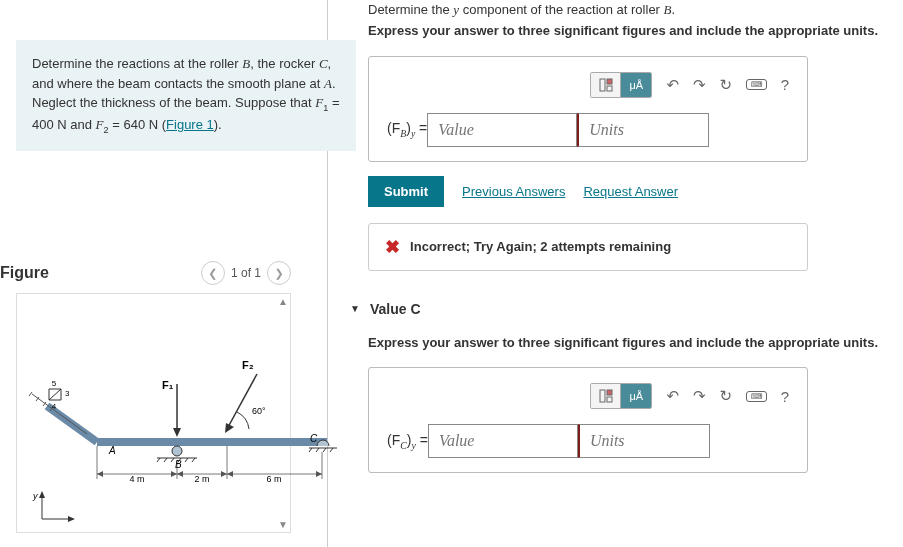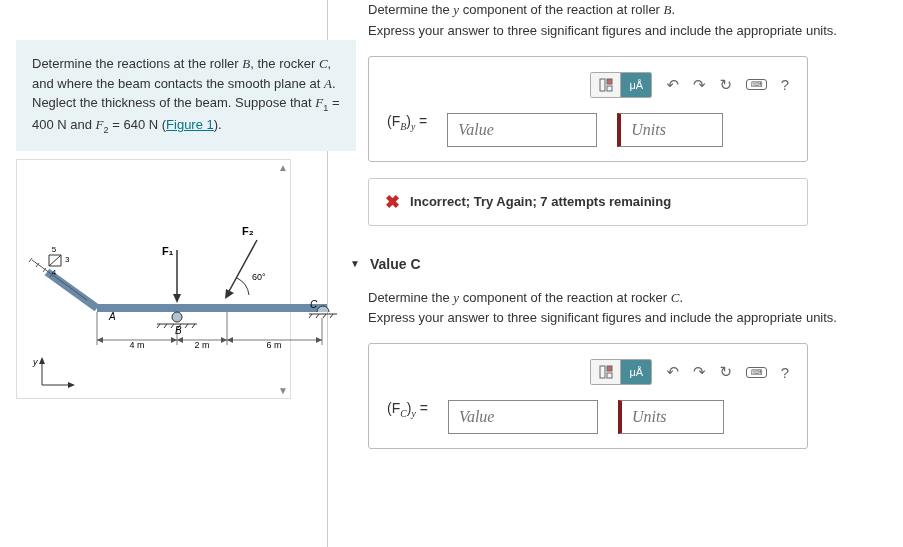"Express your answer to three" .bold { font-weight: normal -> bold }
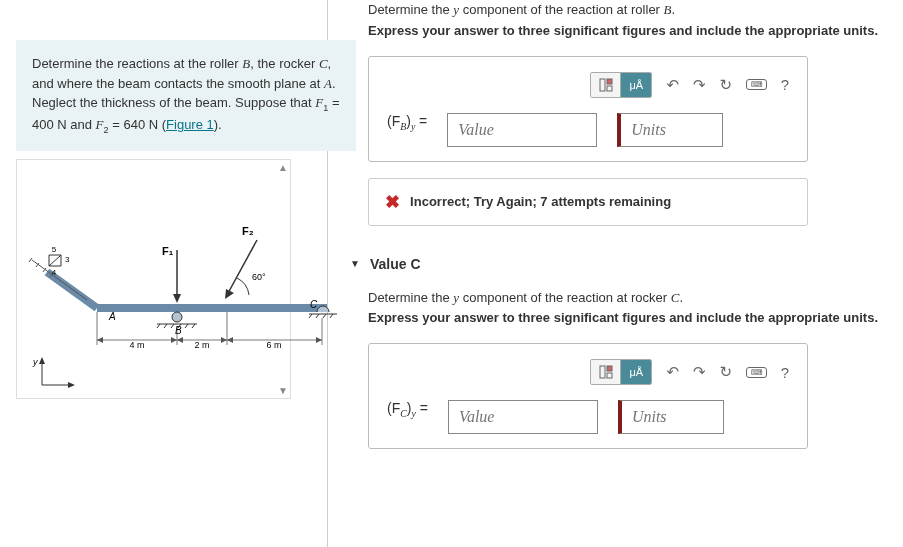"(FB)y =" .eq-row { align-items: none -> center; gap: 20px -> 0 }
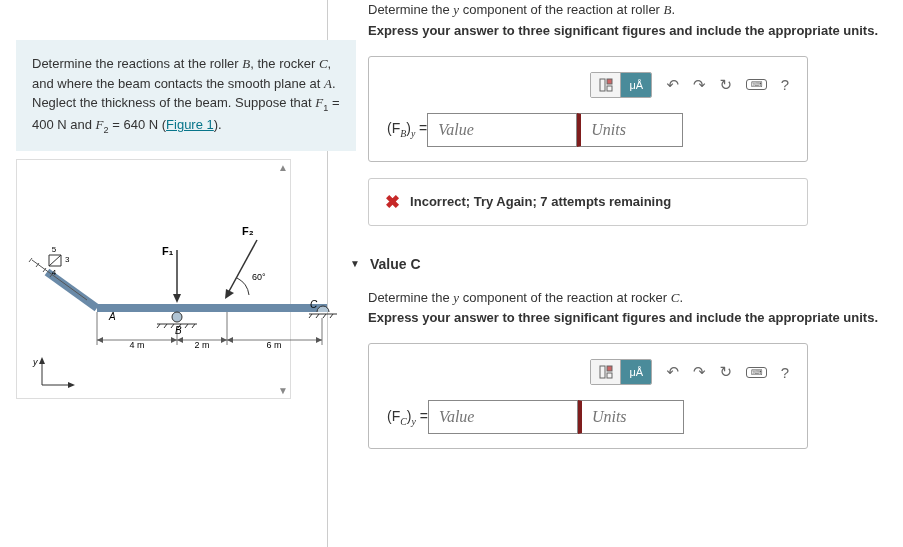"Units" .unit-in { border-left: 4px solid #7f1d1d -> 2px solid #7f1d1d; width: 106px -> 132px }
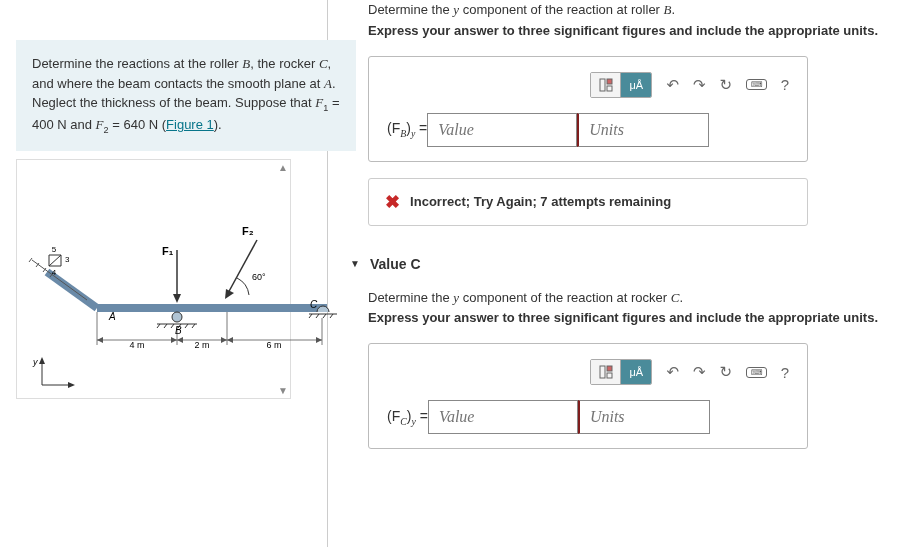"Submit" div.btn-row { html: none -> <div> <button>Submit</button> <span>Previous Answers</span> <span>Request Answer</span> </div> }
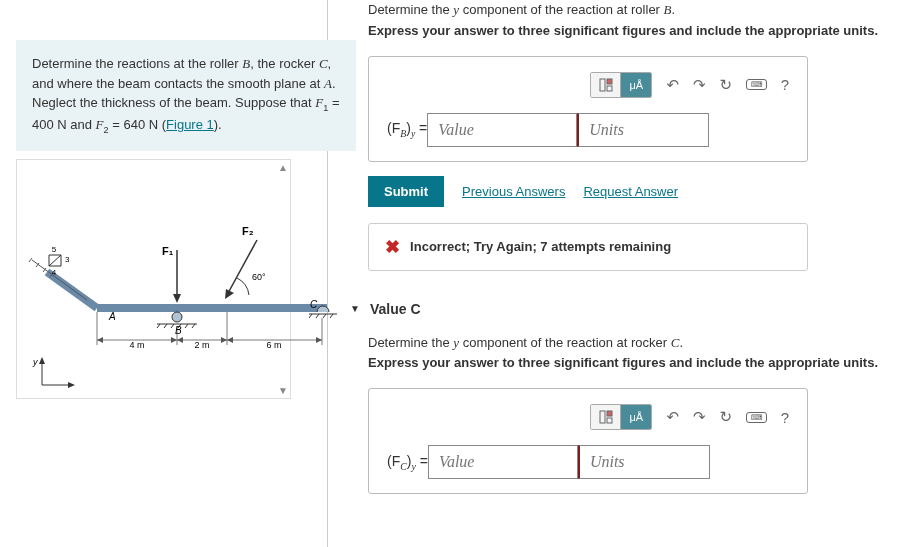"Incorrect; Try Again; 7 attempts" span { text: 7 -> 2 }
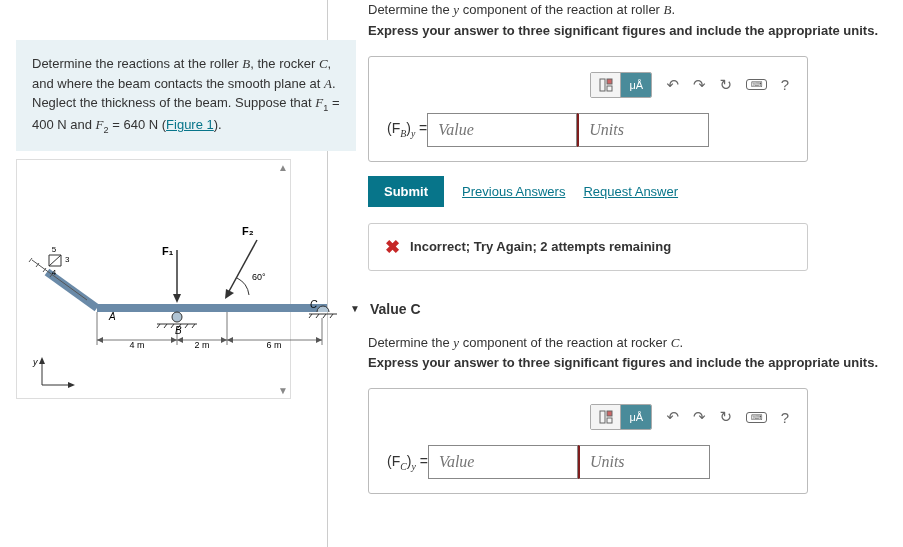"Figure" div.fig-hdr { html: none -> <div> <div>Figure</div> <div> <div>❮</div> <span>1 of 1</span> <div>❯</div> </div> </div> }
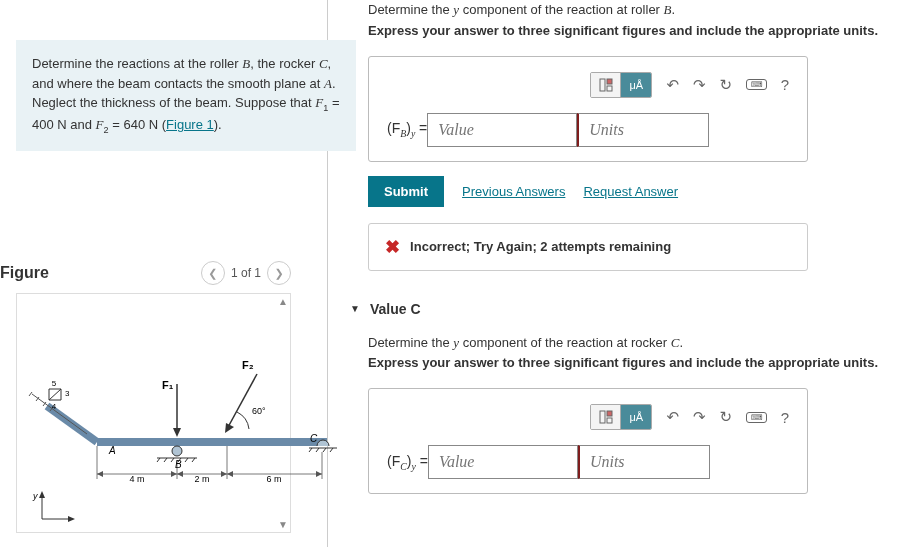"Determine the y component of the reaction at rocker" div.prompt { html: <div> <span>Determine the </span><span>y</span><span> component of the reaction at rocker </span><span>C</span><span>.</span> </div> -> none }
